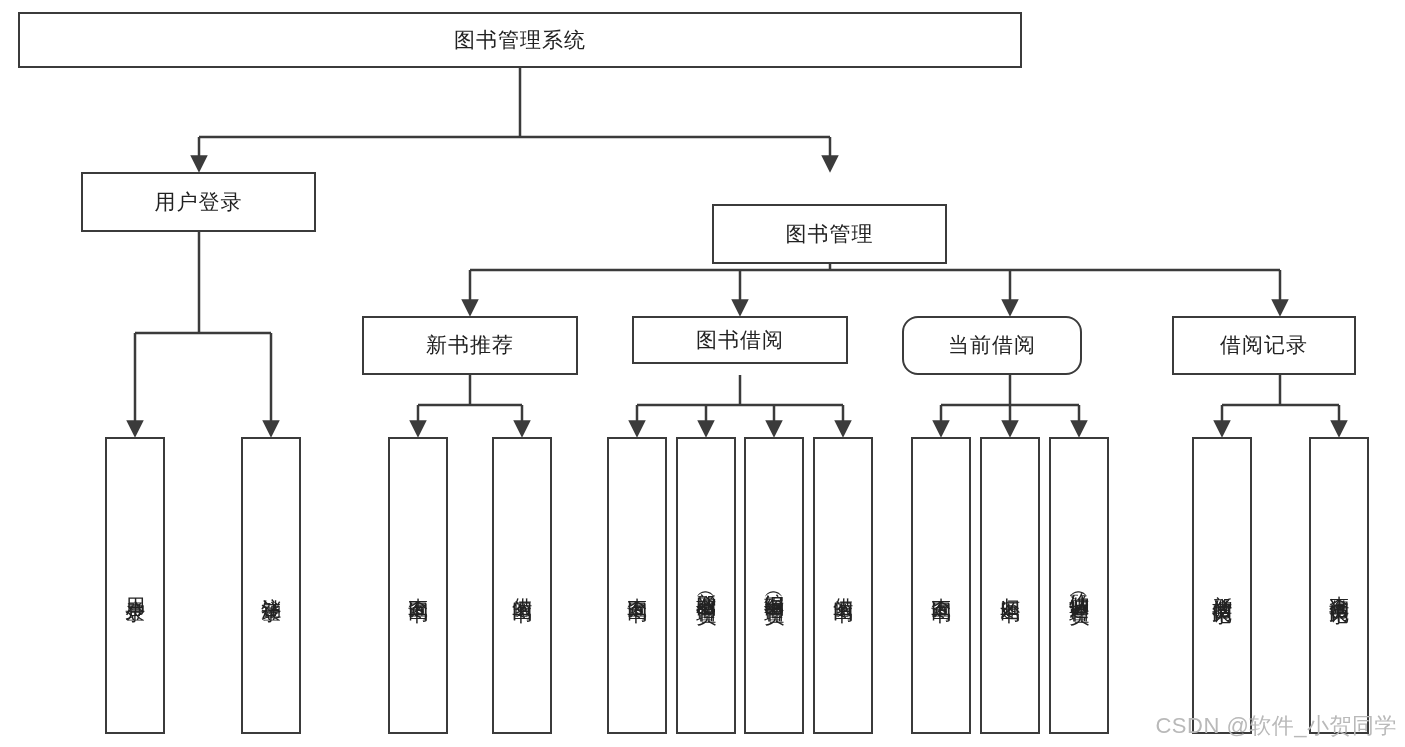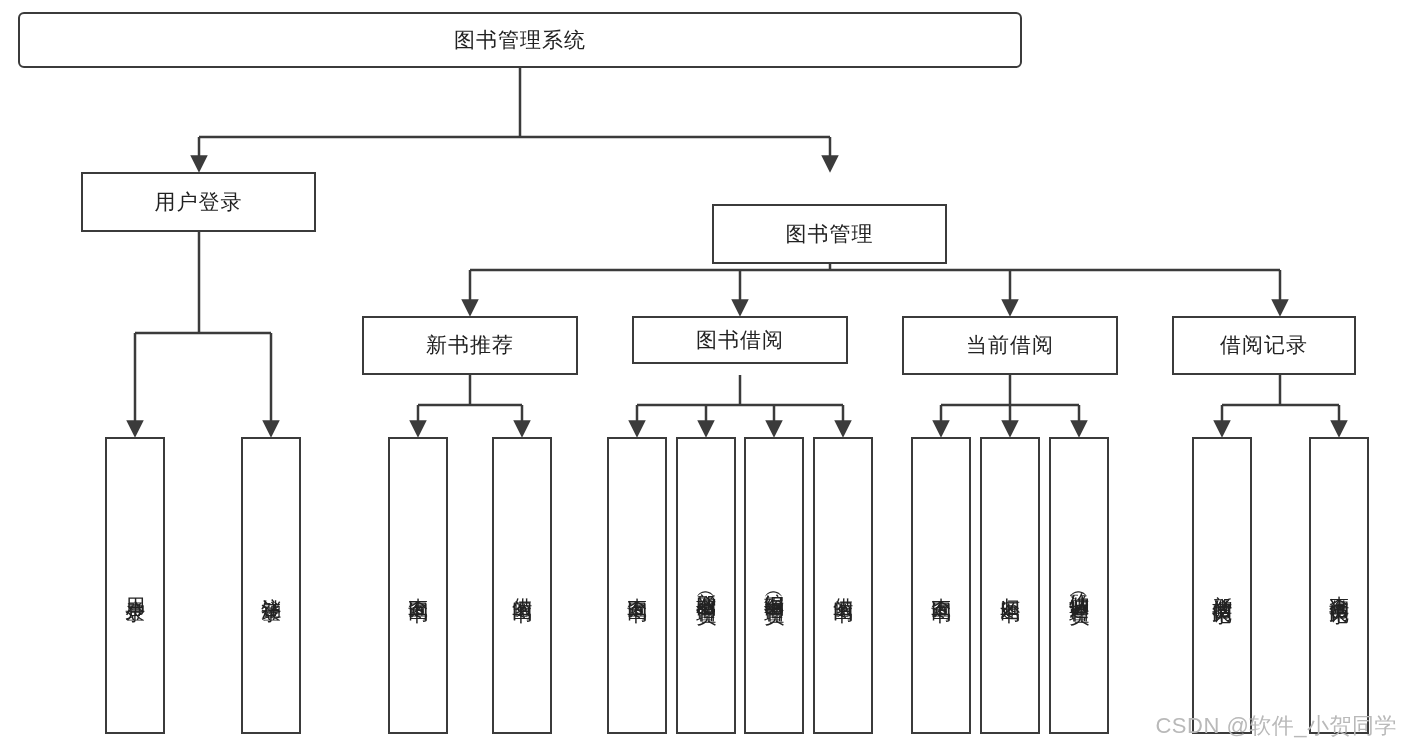"图书管理系统" div.node { border-radius: 6px -> none }
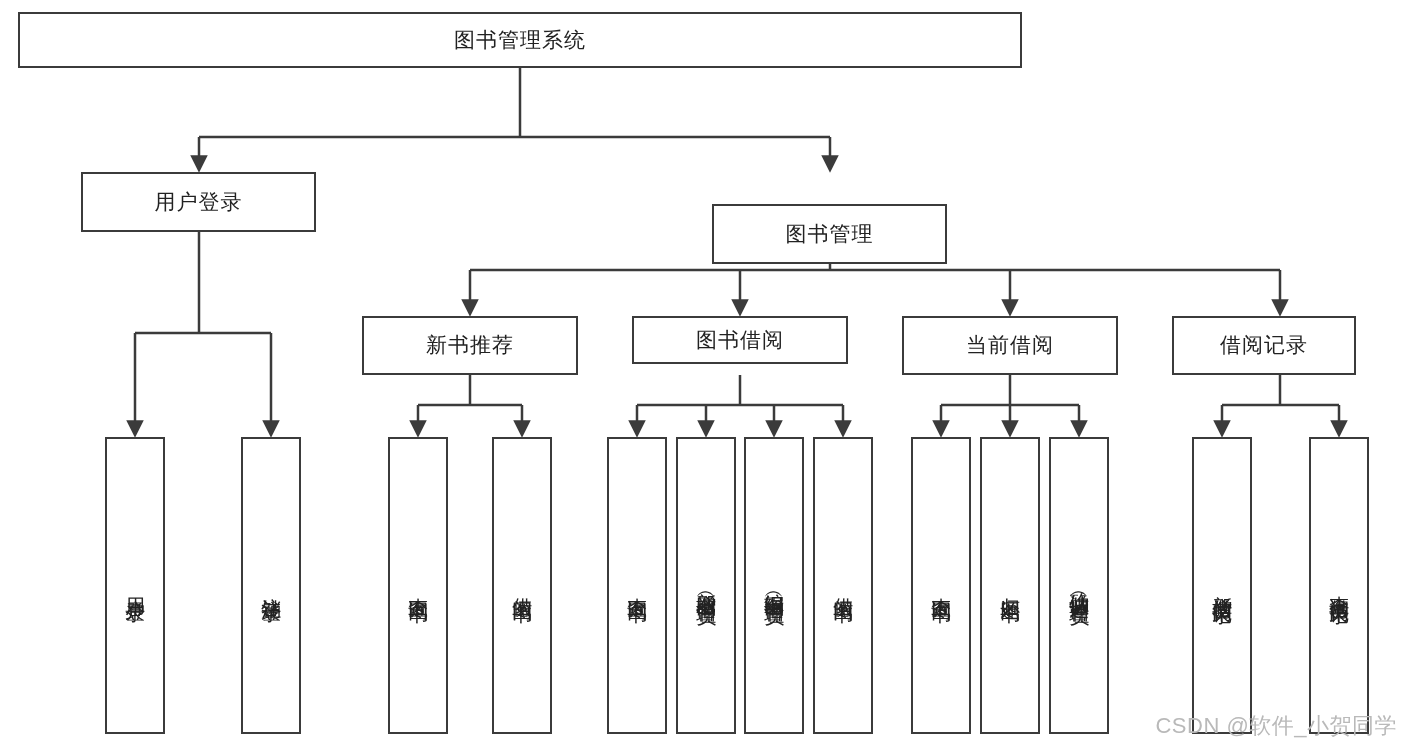"当前借阅" div.node { border-radius: none -> 16px; width: 216px -> 180px }
